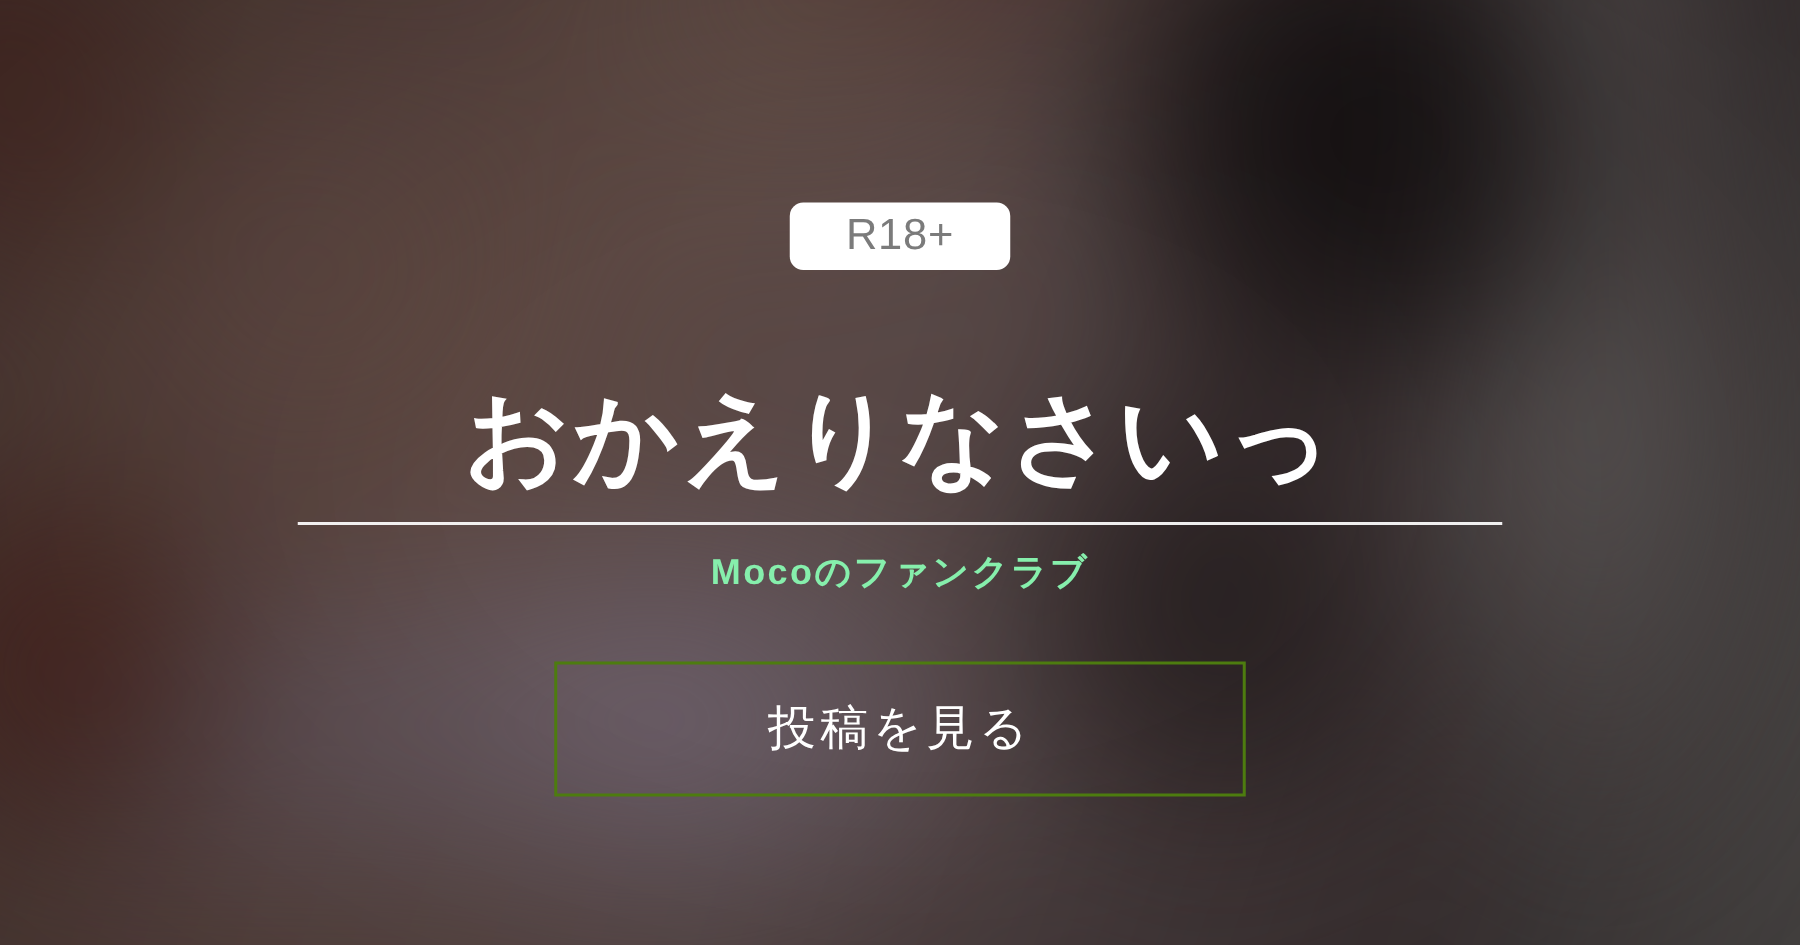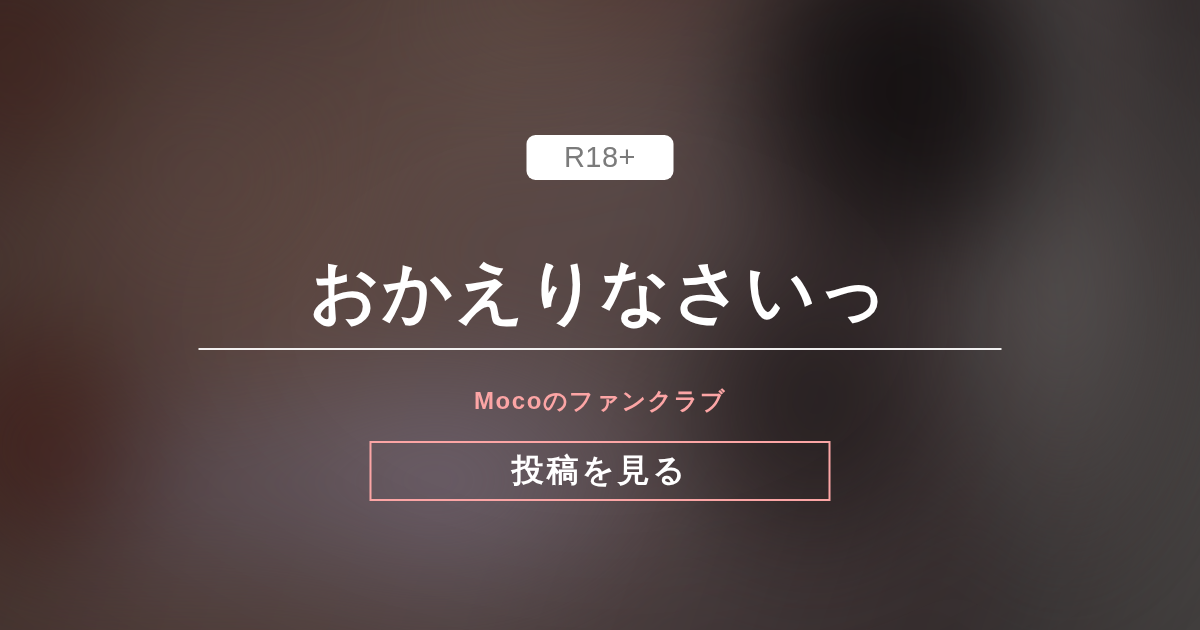"Mocoのファンクラブ" .subtitle { color: #fca5a5 -> #86efac; margin-top: 20px -> none }
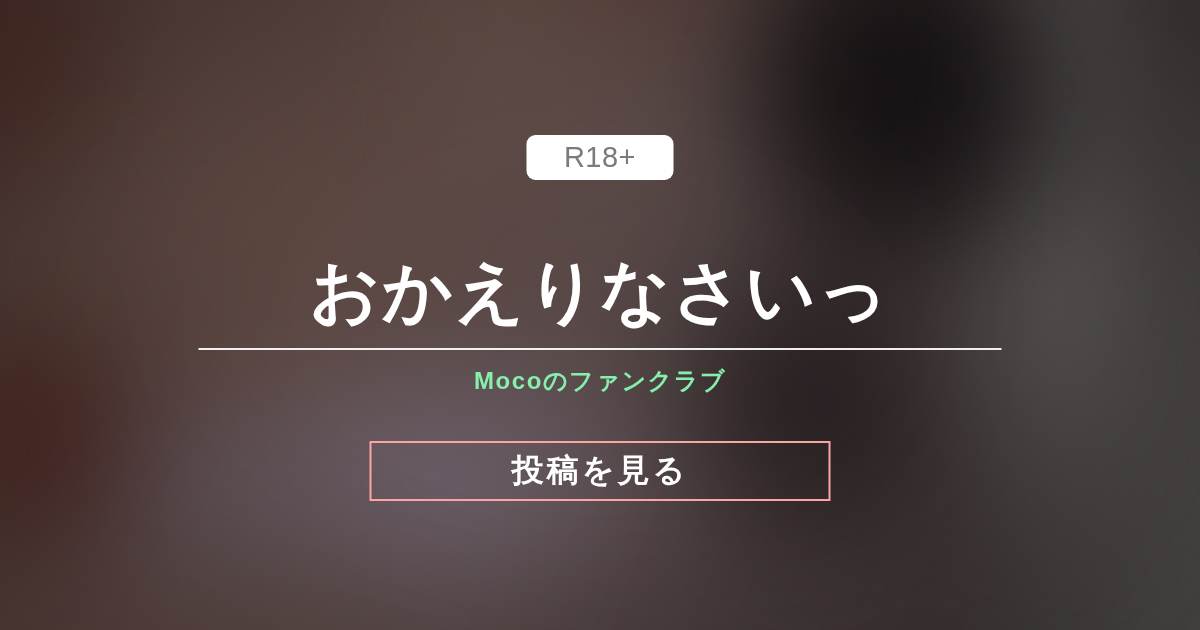"投稿を見る" .cta-button { border: 2px solid #fca5a5 -> 2px solid #4d7c0f; font-weight: 700 -> 400; height: 60px -> 90px }
